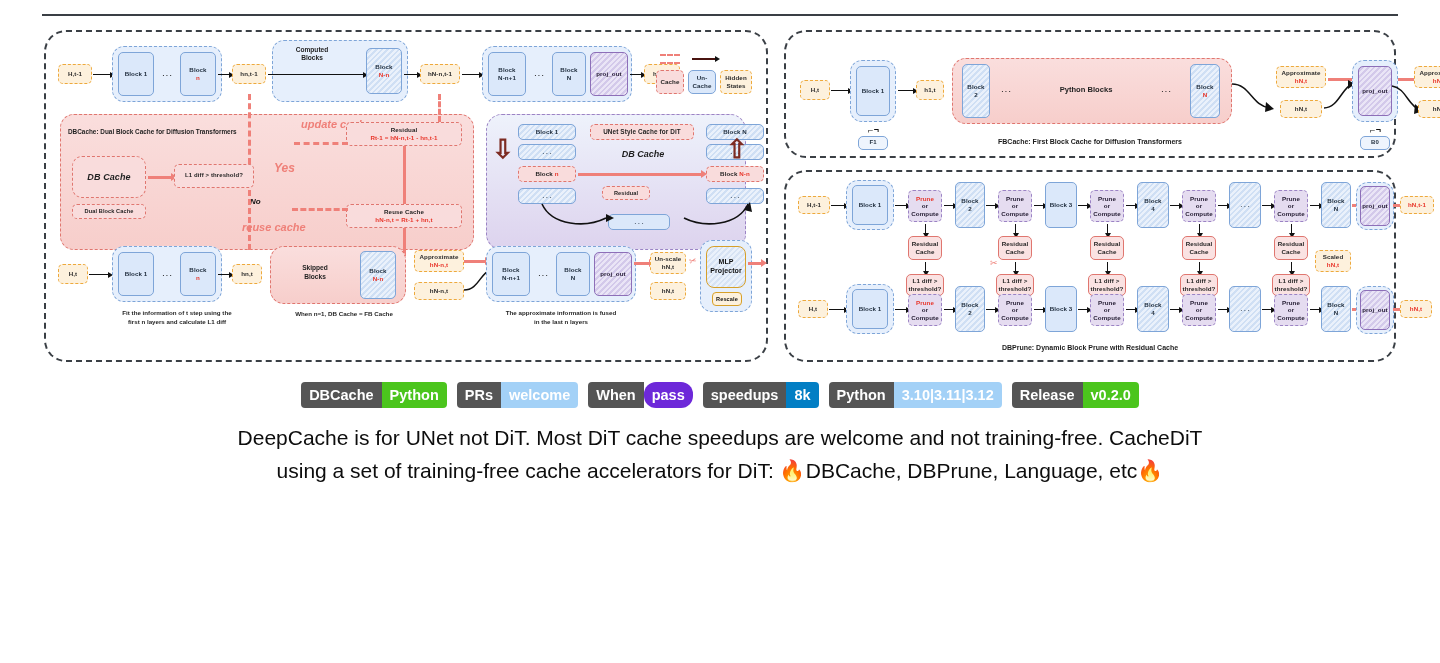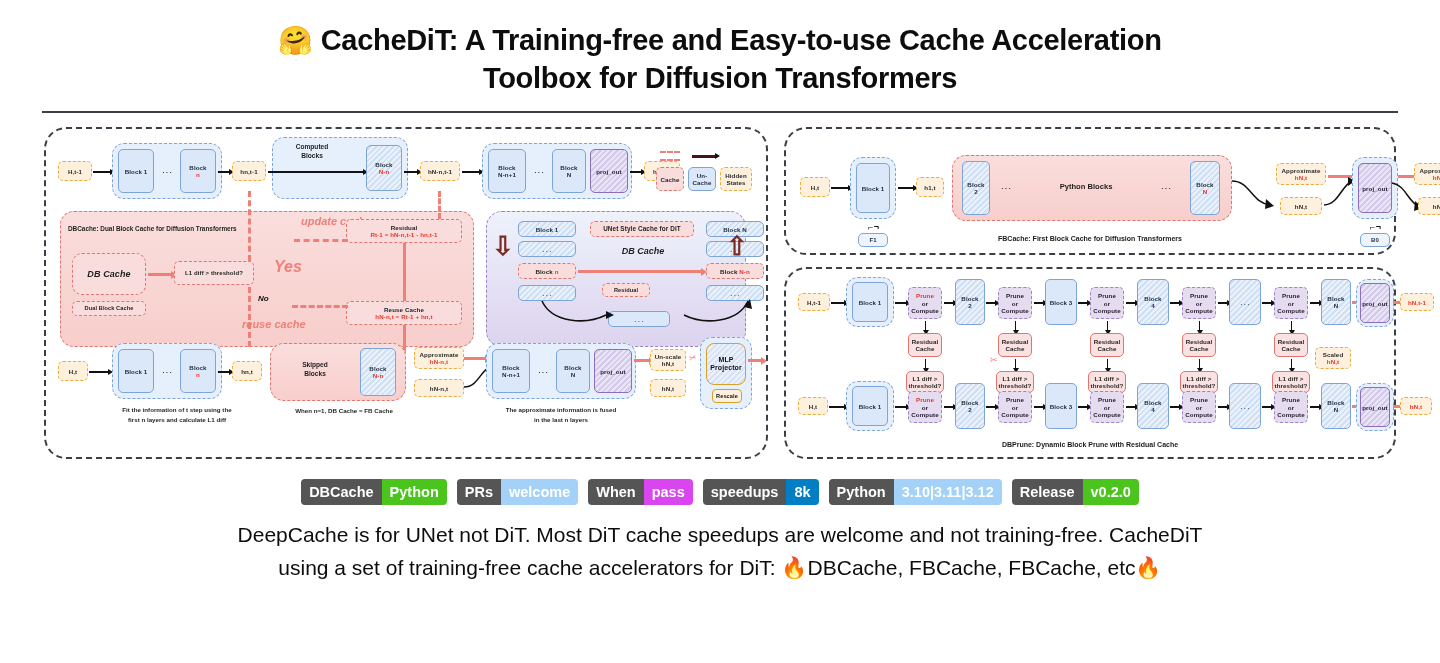"🤗 CacheDiT: A Training-free and" div.title { html: <div> <span>🤗</span> <span>CacheDiT: A Training-free and Easy-to-use Cache Acceleration</span><br> <span>Toolbox for Diffusion Transformers</span> </div> -> none }
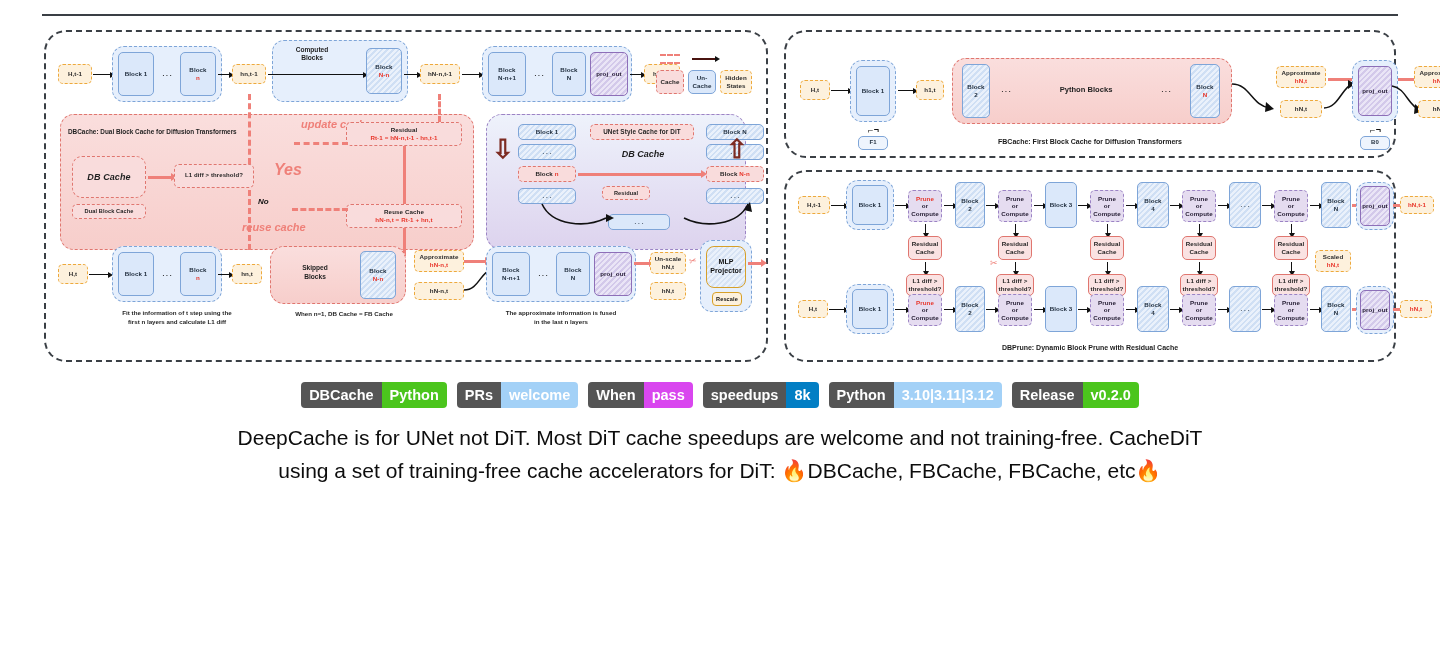"Yes" div.script { font-size: 16px -> 12px }
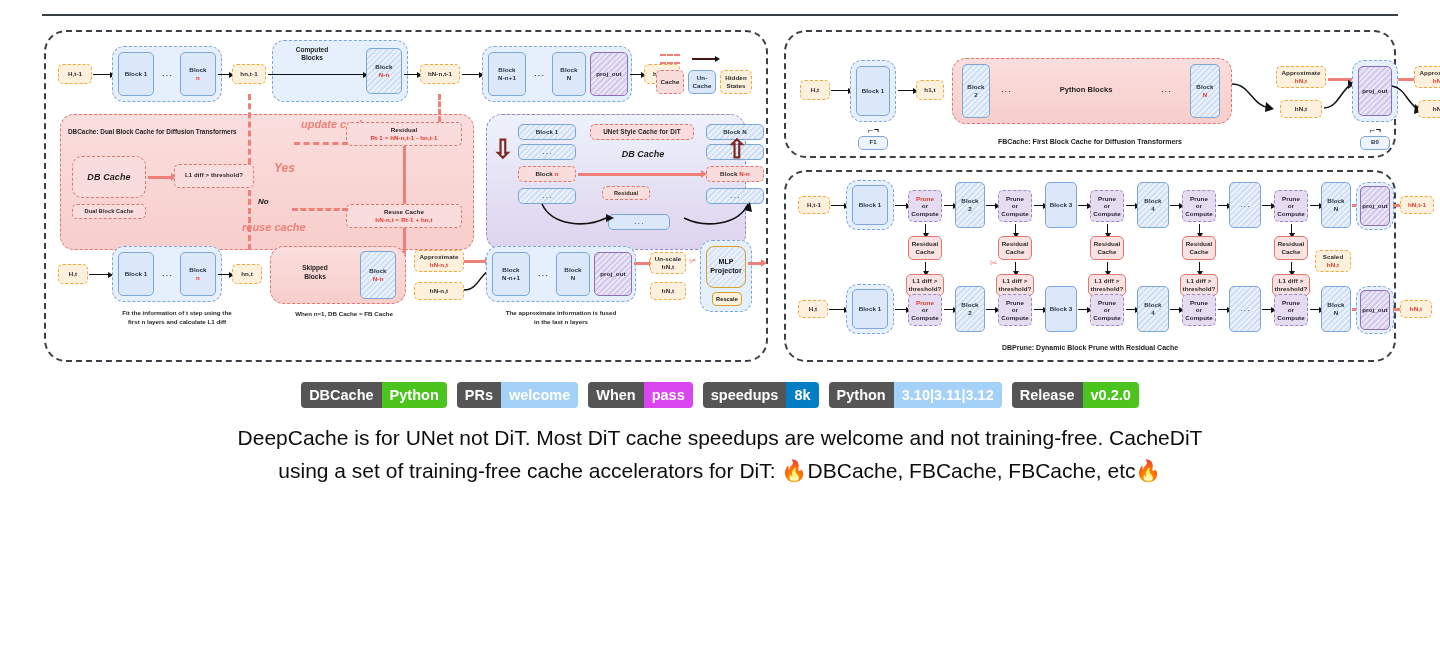"No" div.scriptk { left: 212px -> 204px }
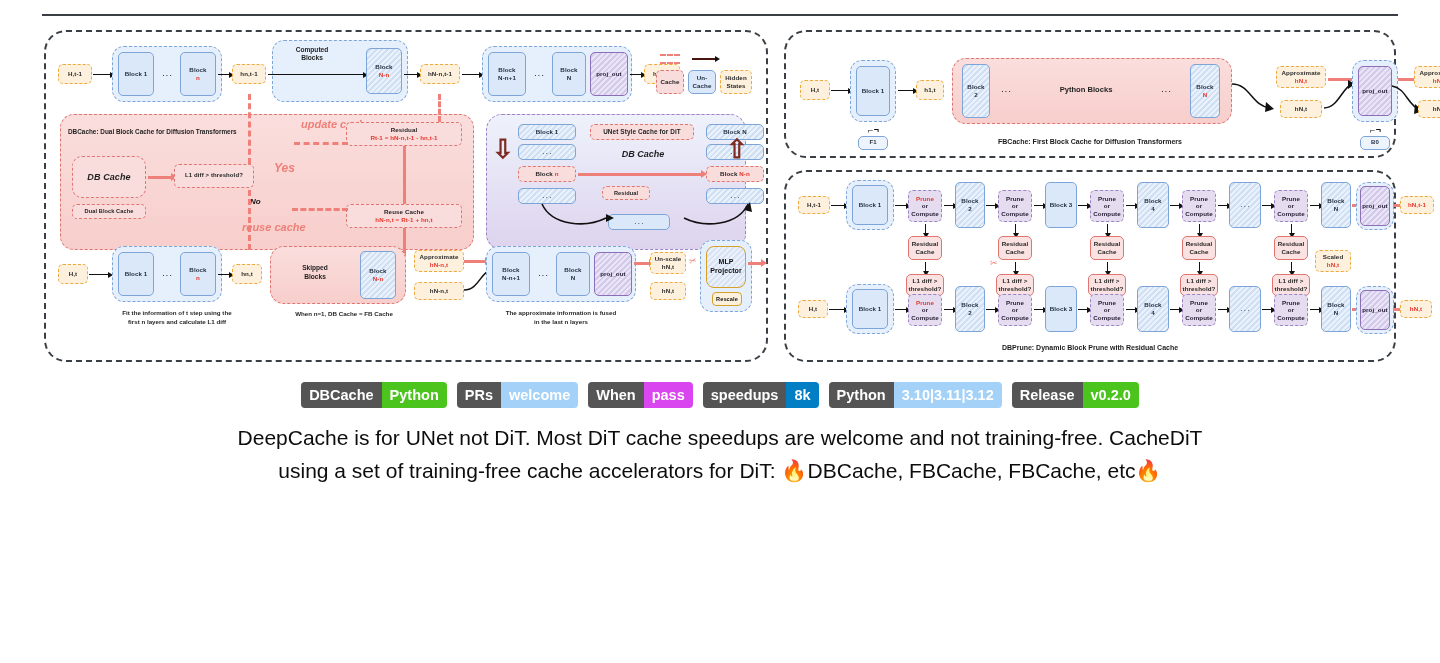"pass" span.v { background: #d946ef -> #6d28d9; border-radius: none -> 12px }
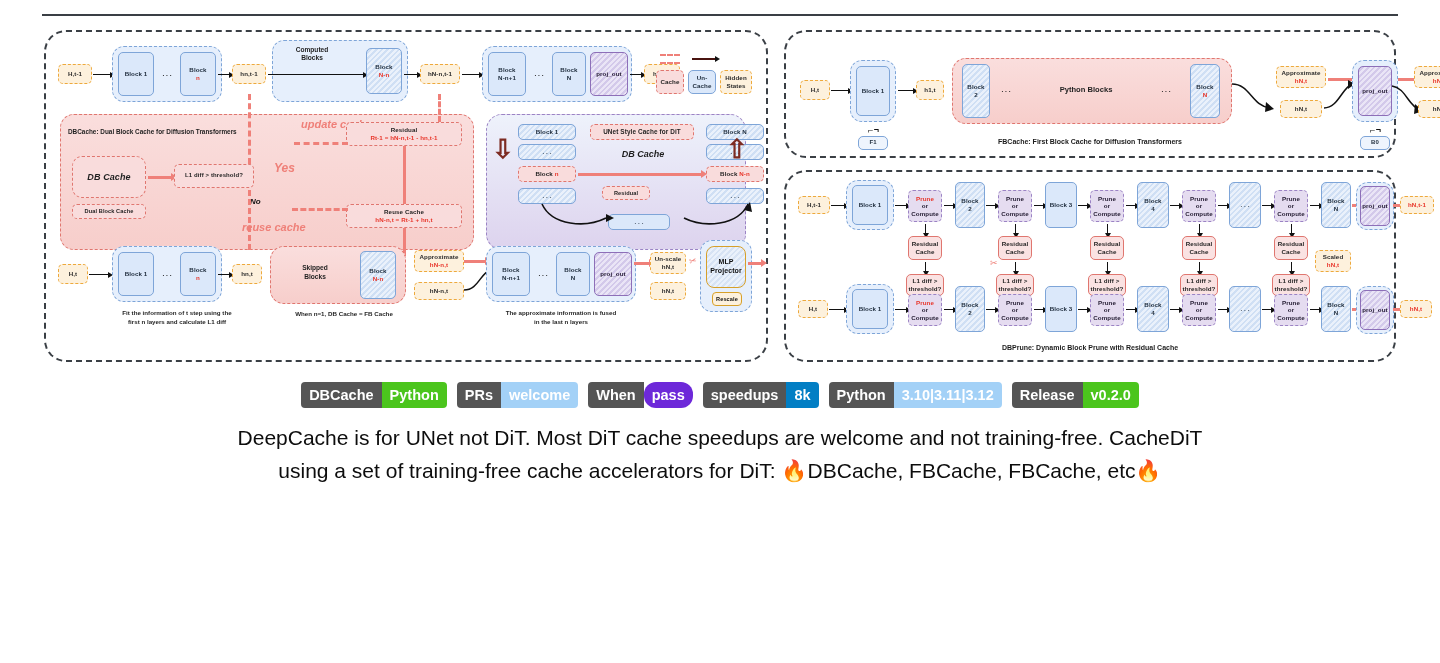"DBCache, FBCache, FBCache, etc" span { text: FBCache, FBCache -> DBPrune, Language }
